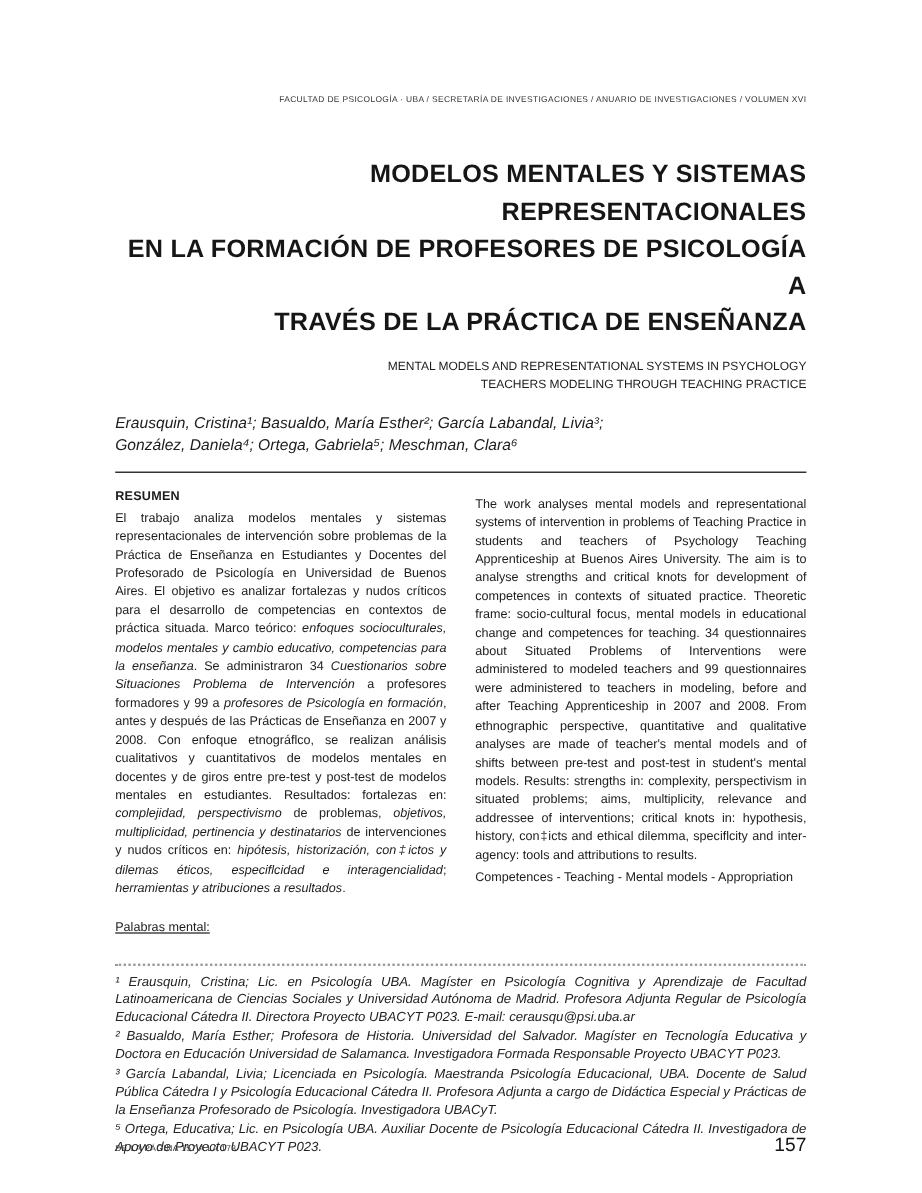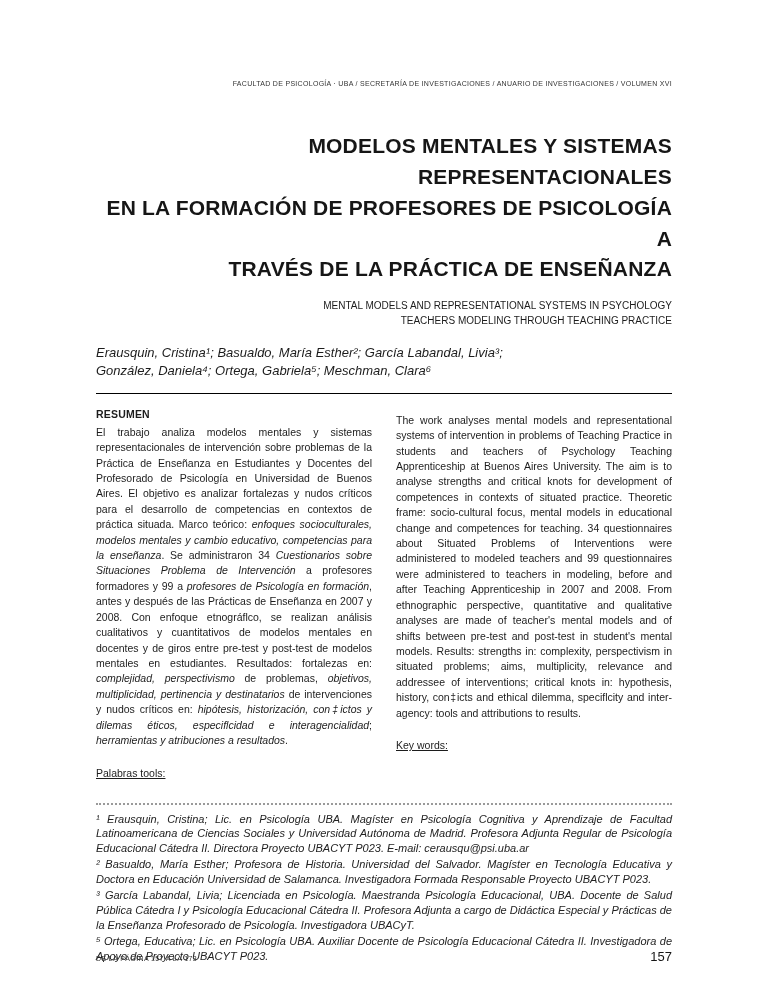"Competences - Teaching - Mental" div.kw-text { html: none -> <div>Competences - Teaching - Mental models - Appropriation</div> }
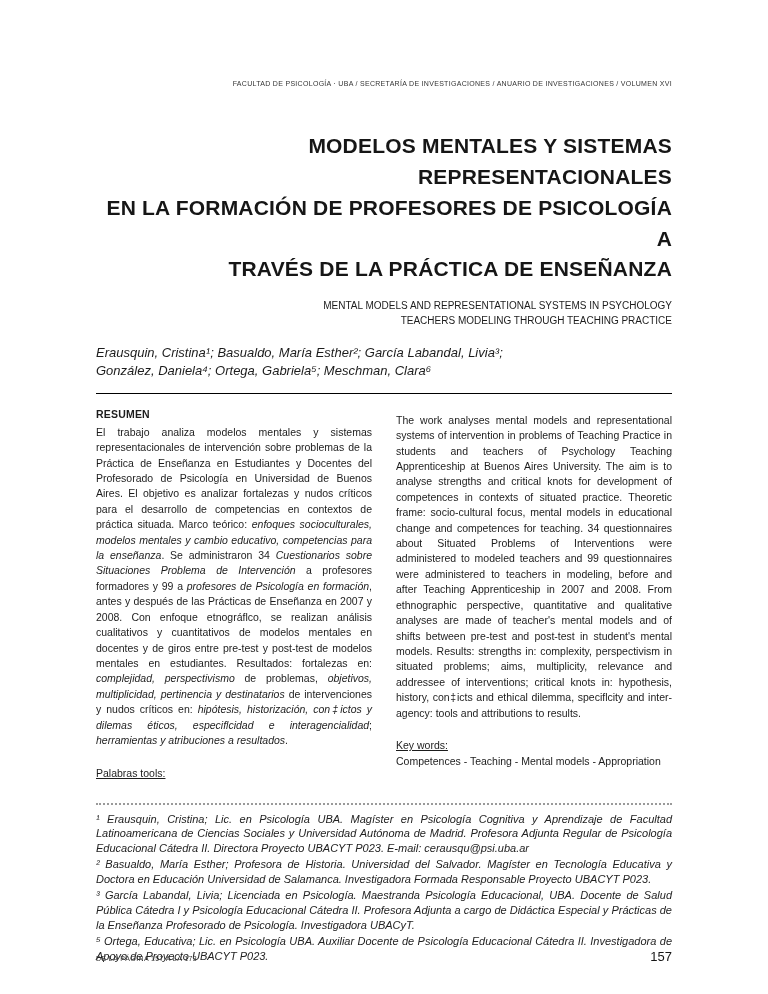"Key words:" div.kw-label { html: <div>Key words:</div> -> none }
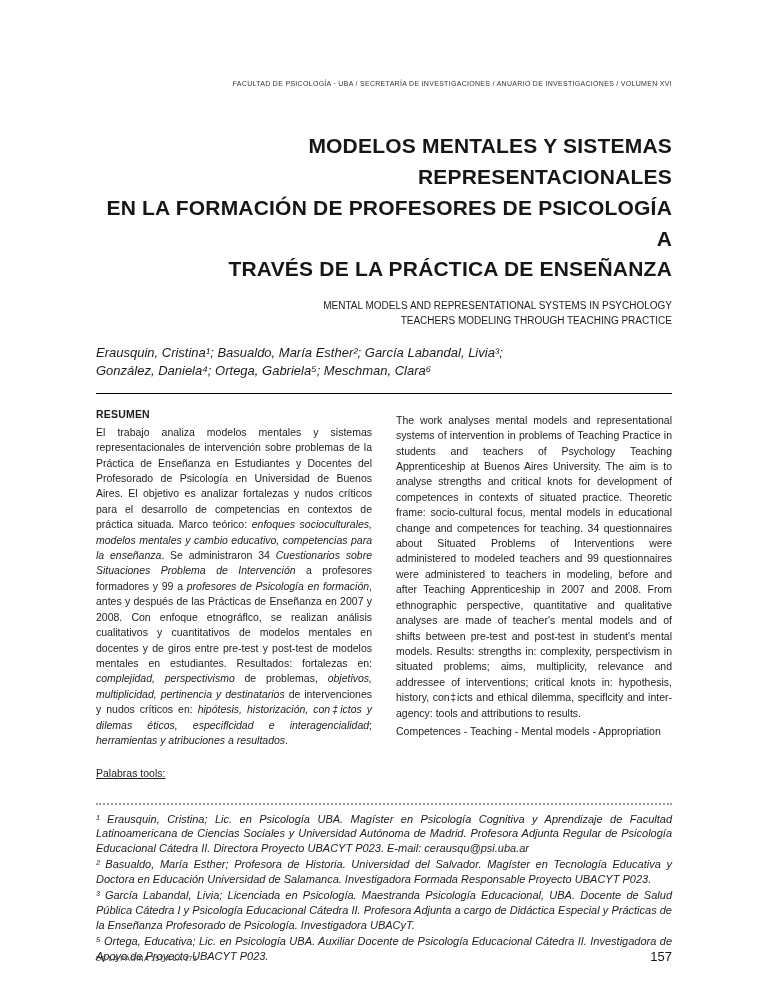"Palabras tools:" div.kw-label { text: tools -> mental }
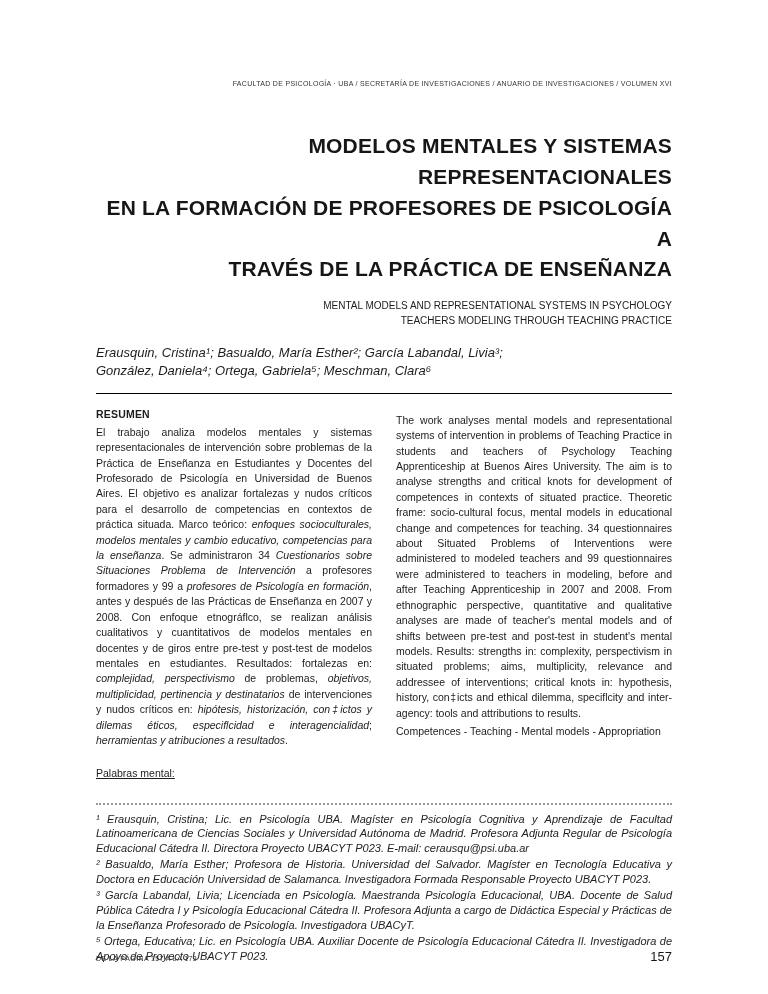"157" .footer-right { font-size: 13px -> 16px }
